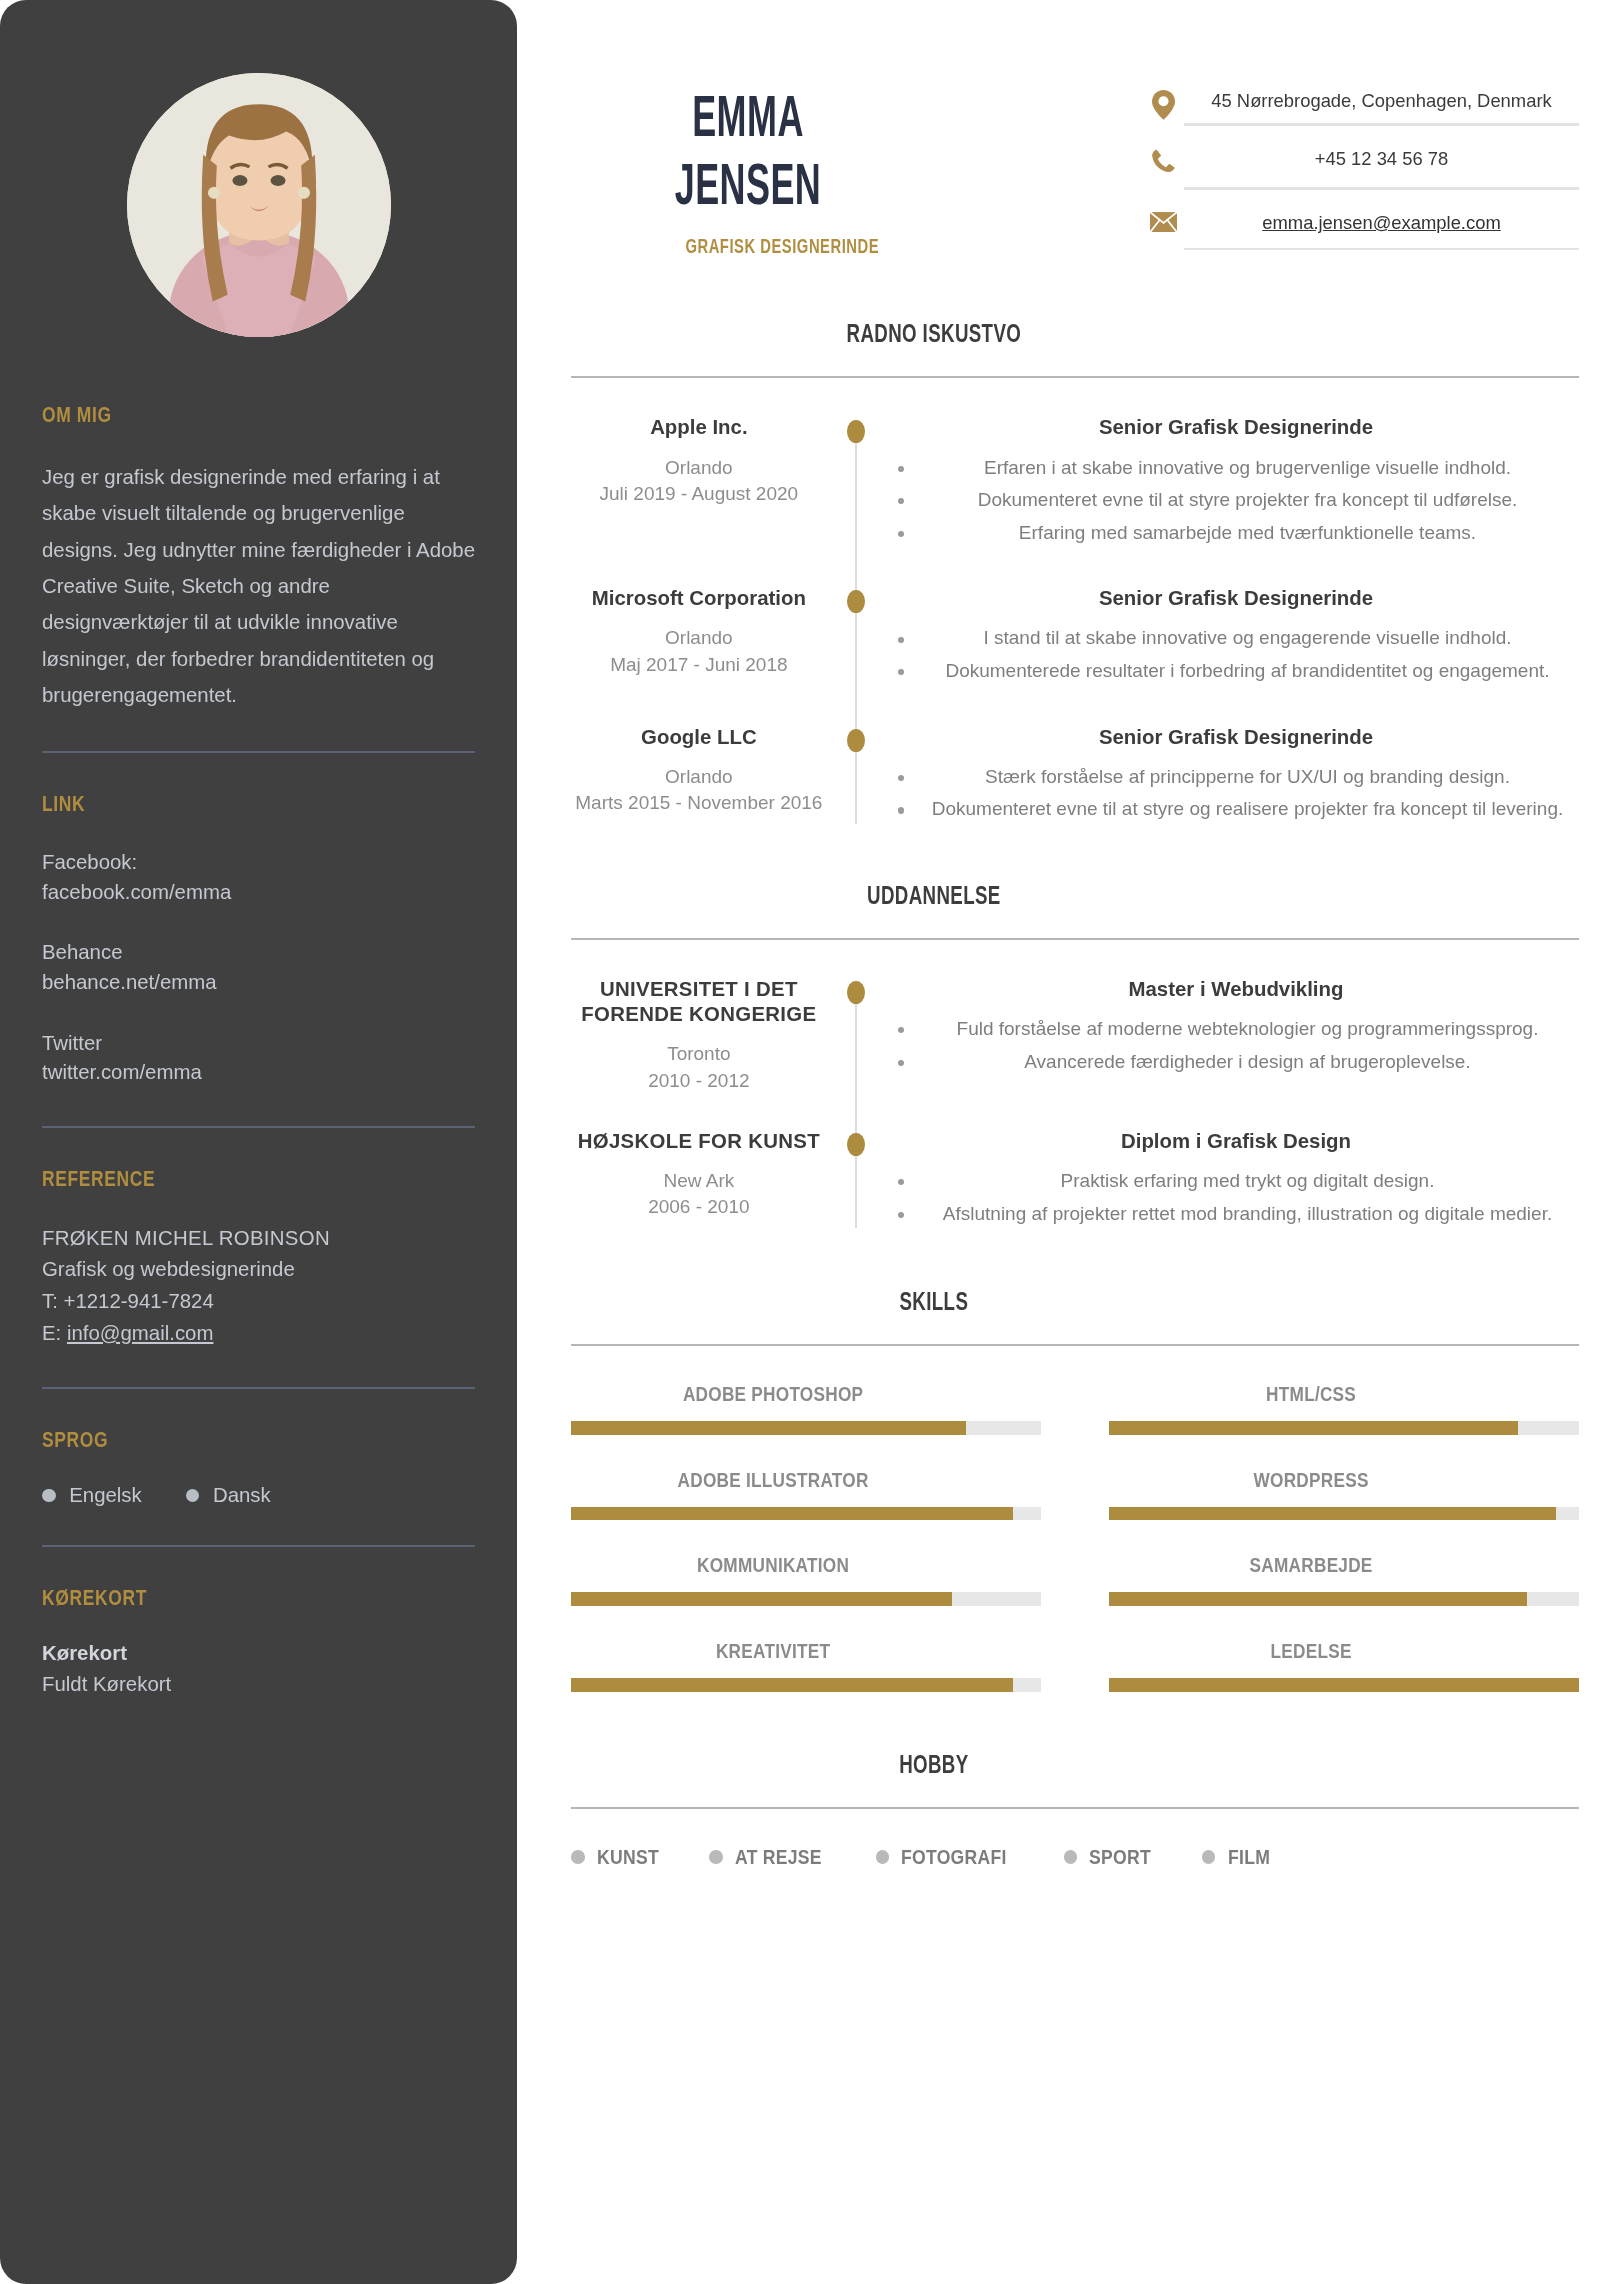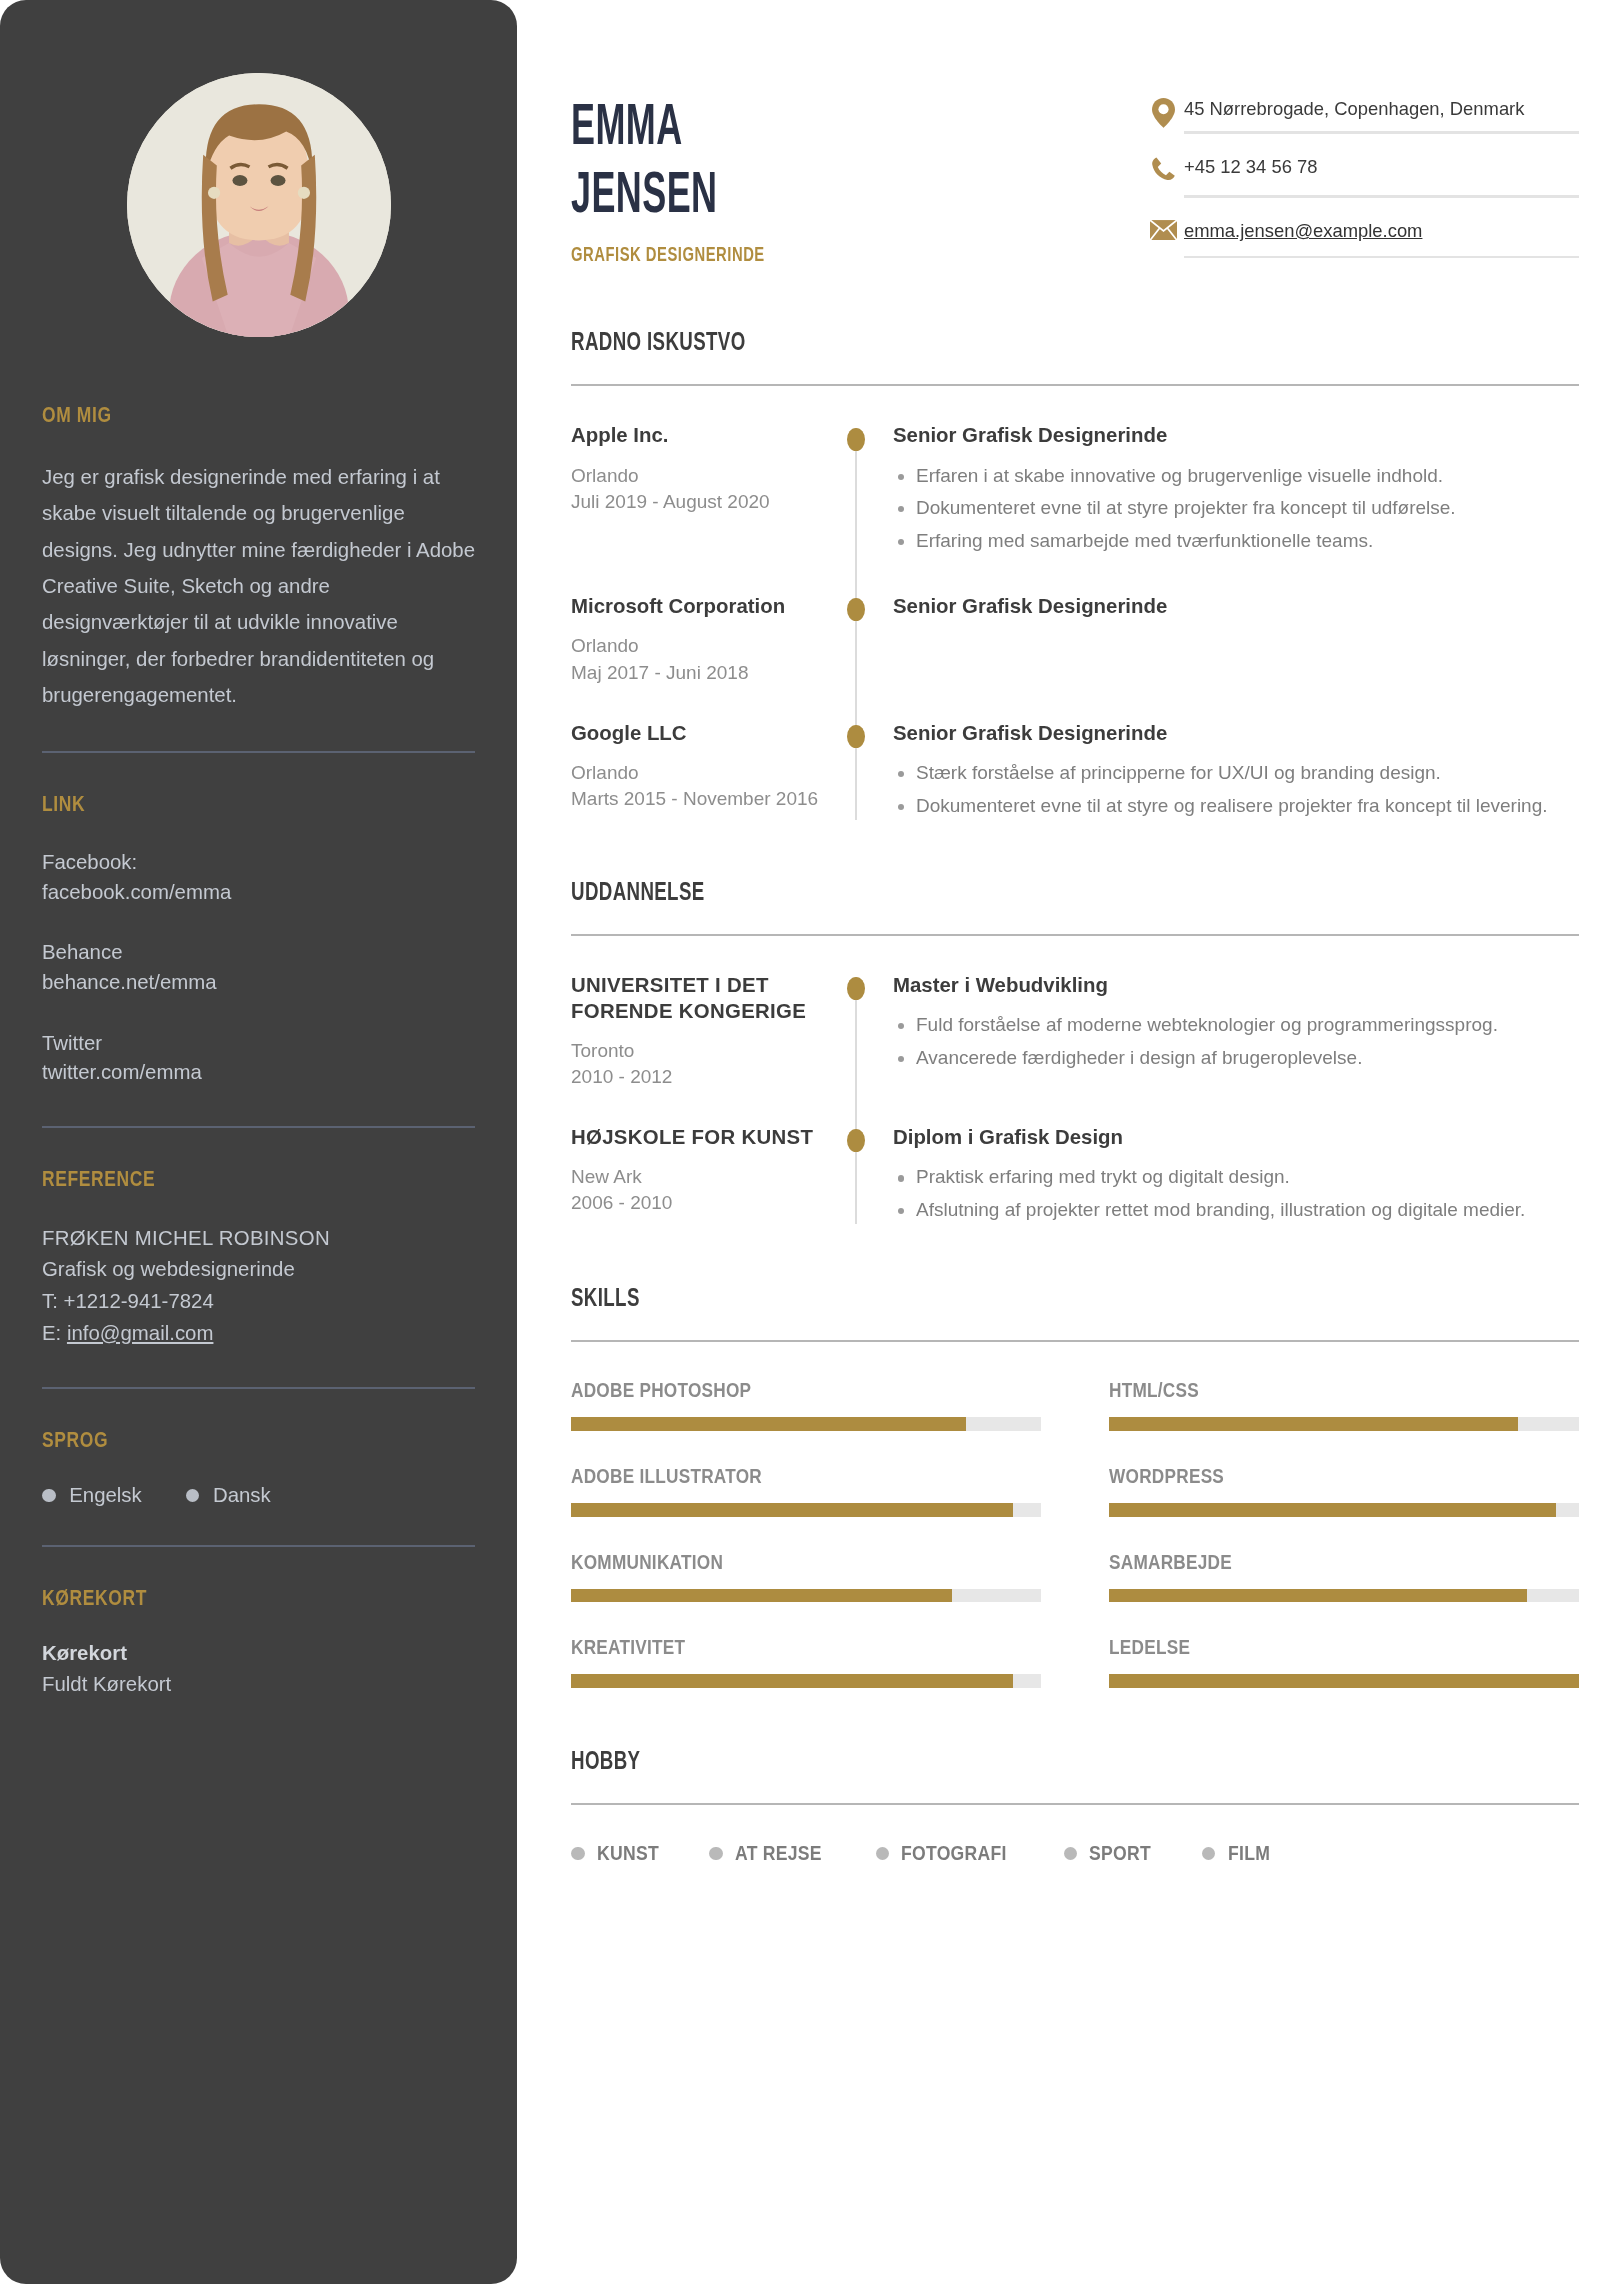"EMMA" .main { padding: 8px 42px 0 54px -> 0 42px 0 54px; text-align: none -> center }
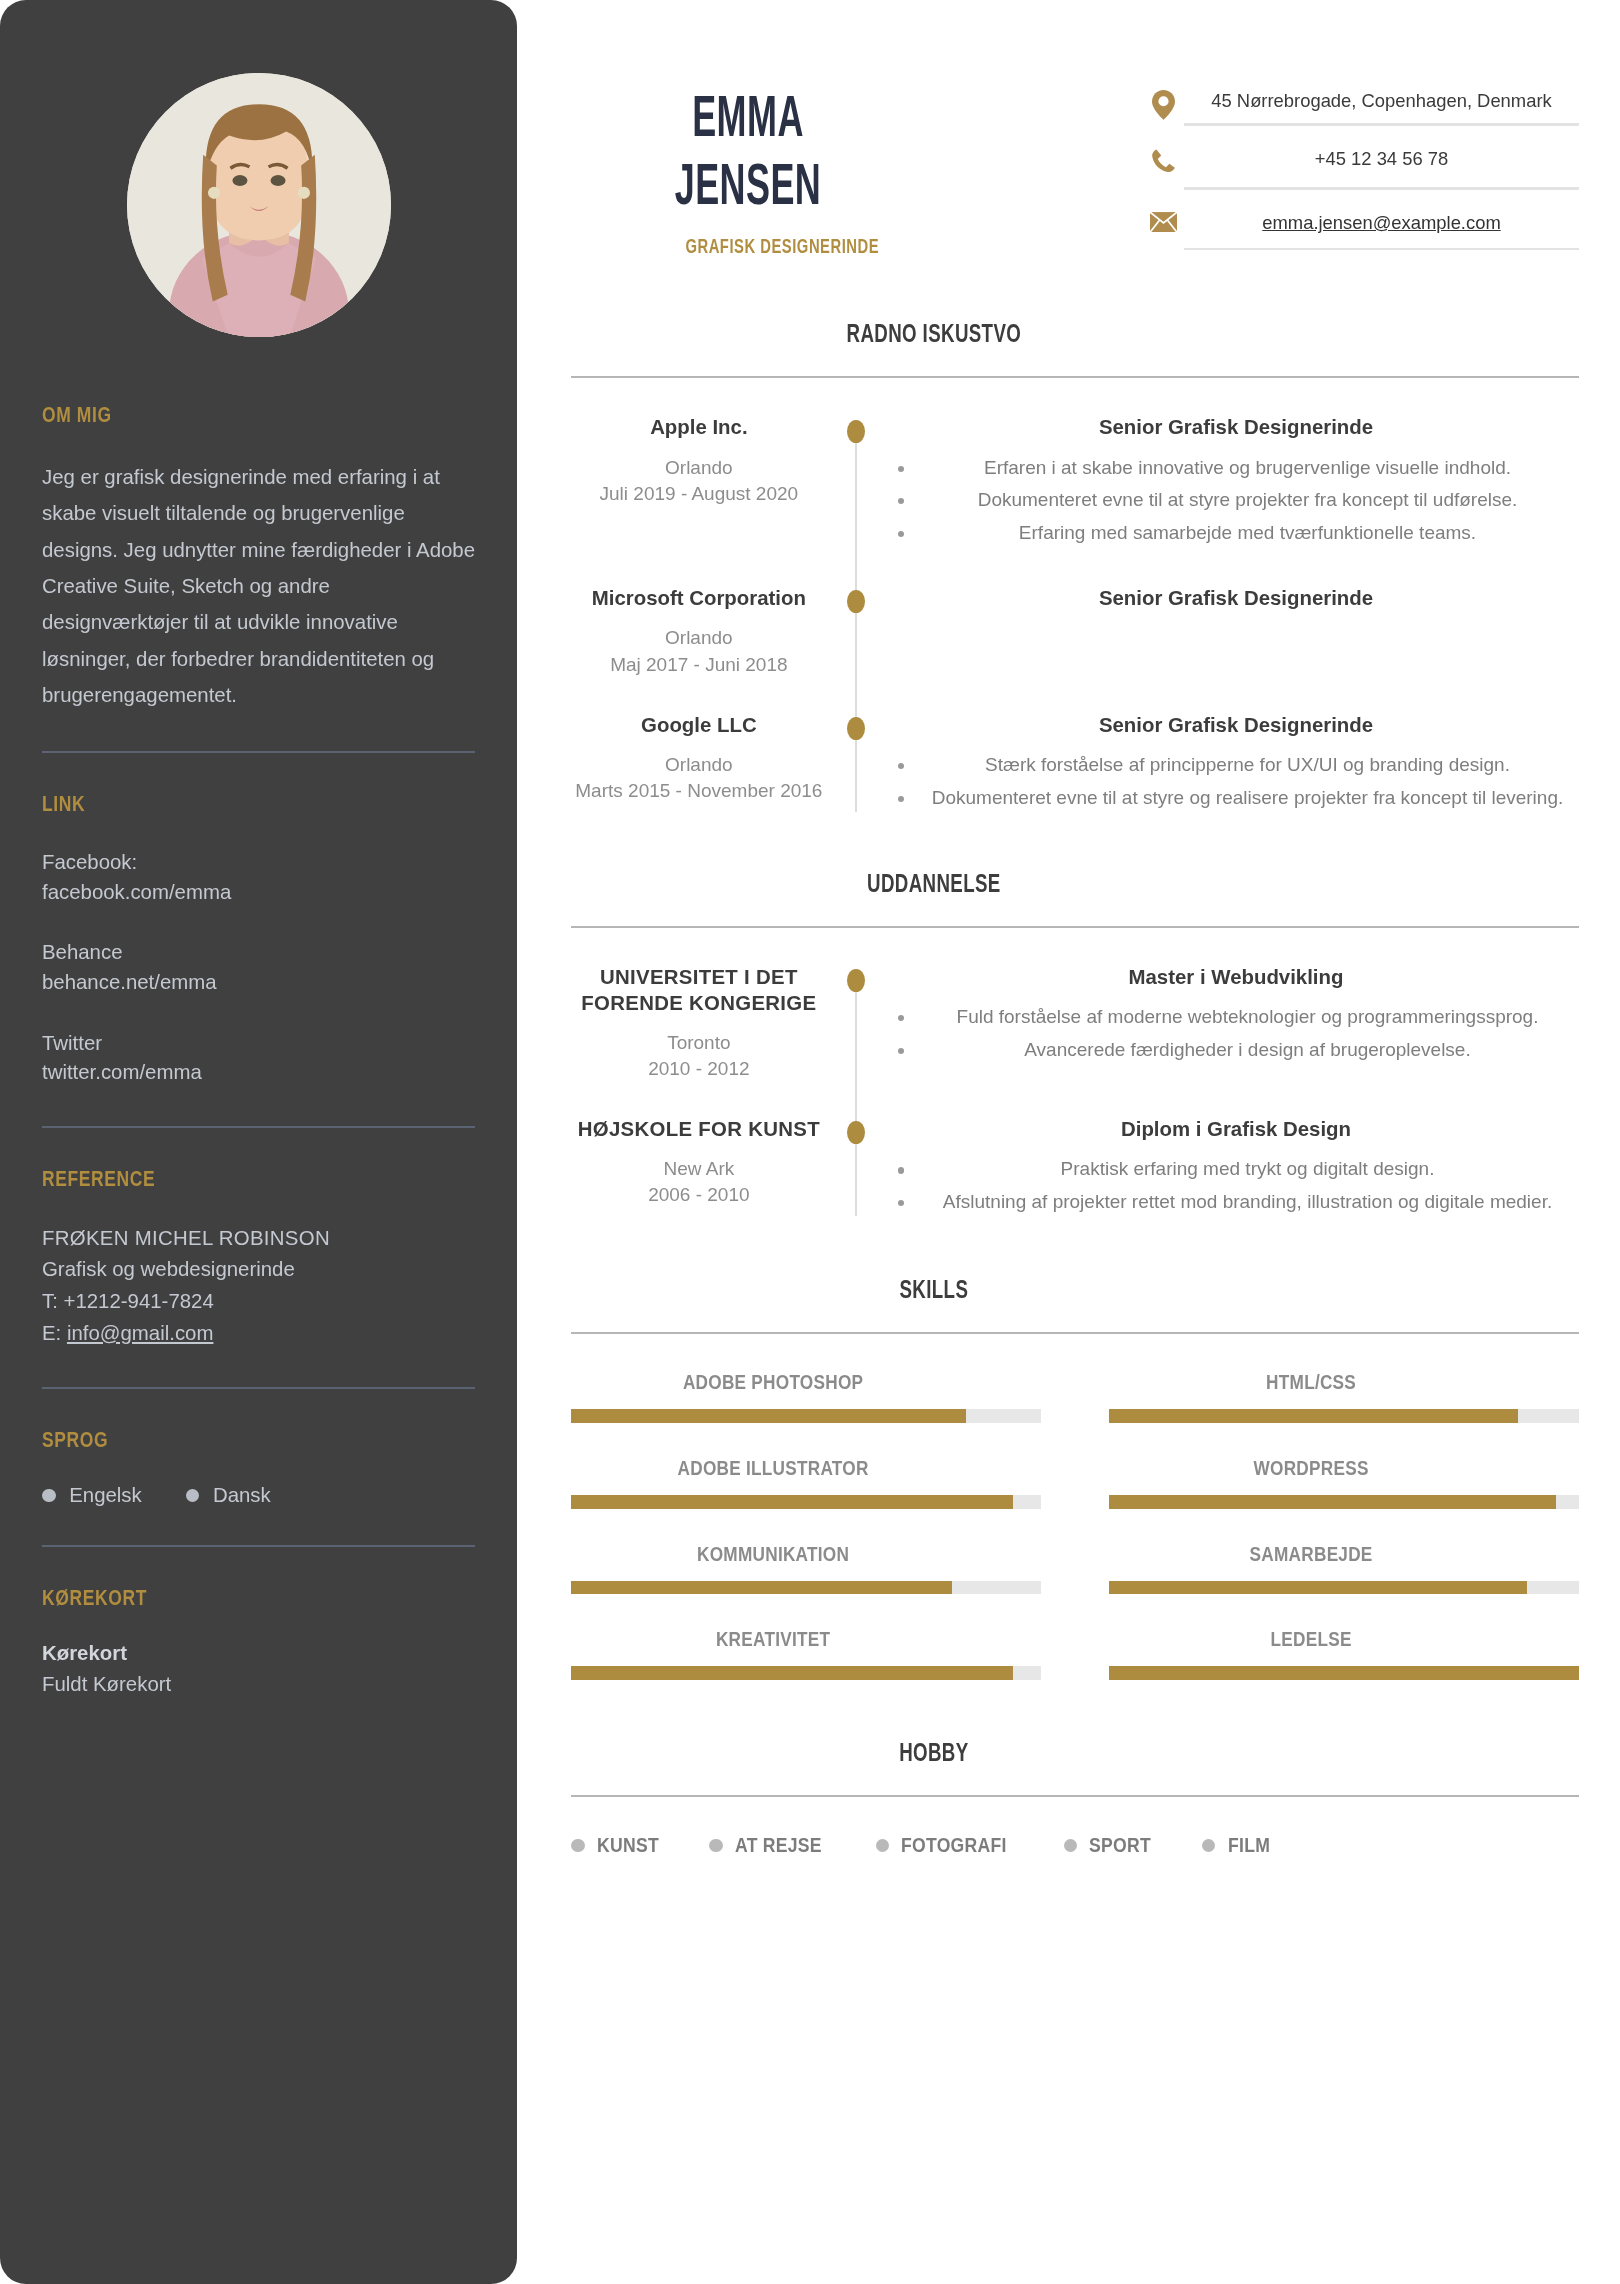"I stand til at skabe" ul.e-ul { html: none -> <ul> <li>I stand til at skabe innovative og engagerende visuelle indhold.</li> <li>Dokumenterede resultater i forbedring af brandidentitet og engagement.</li> </ul> }
